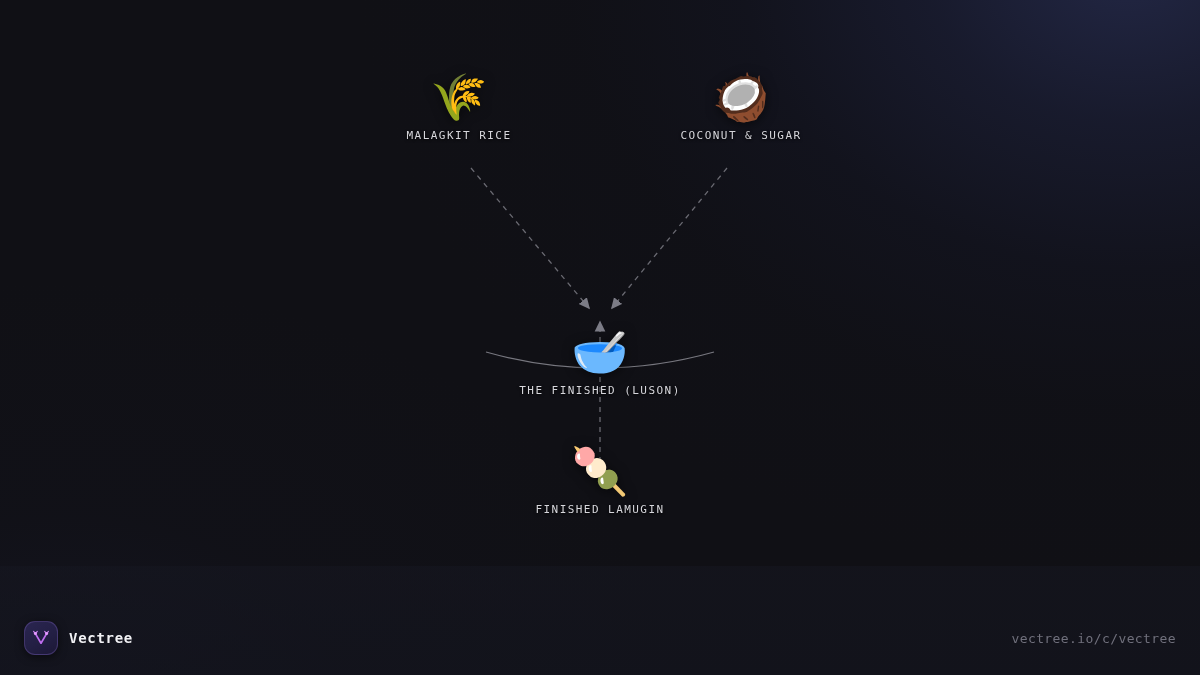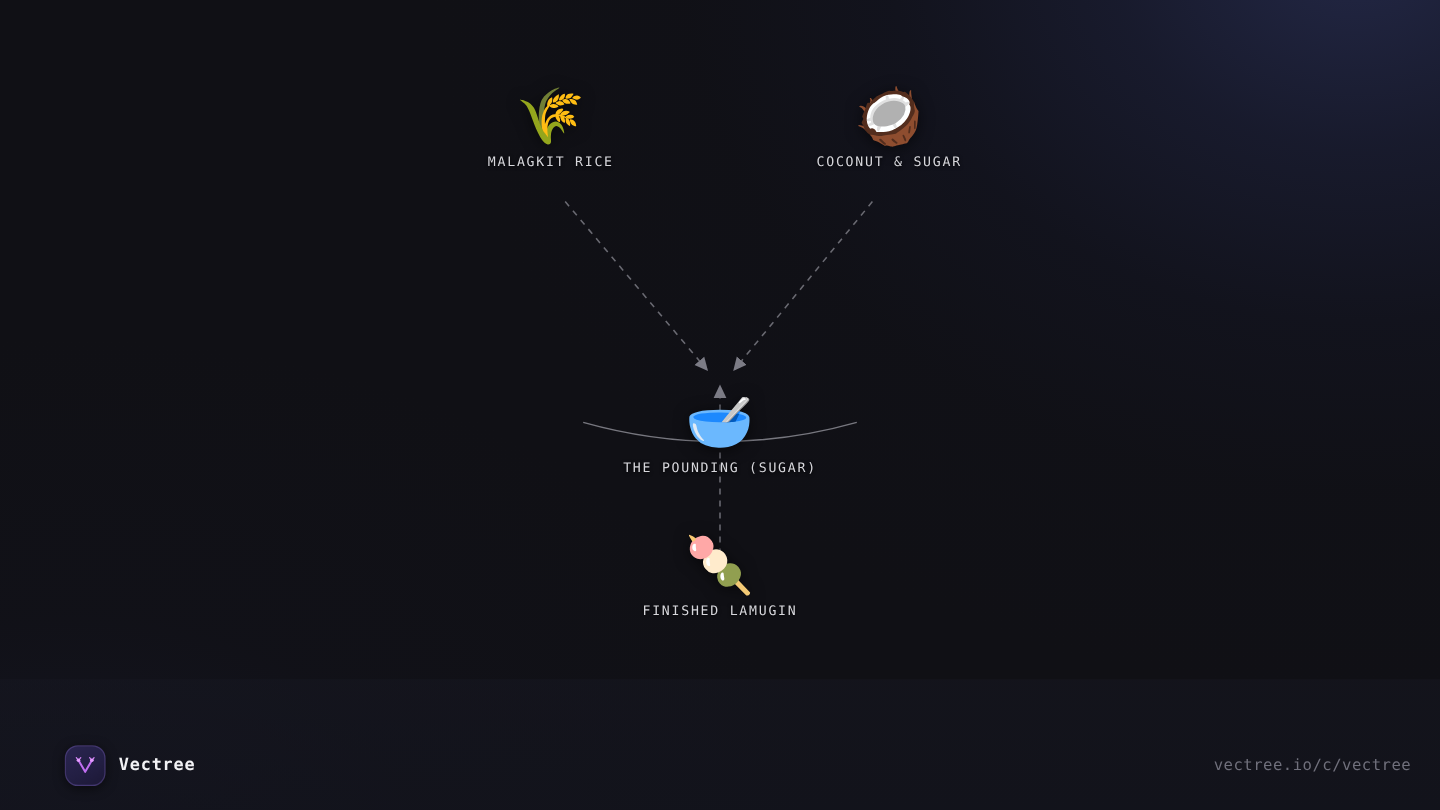"THE POUNDING (SUGAR)" div.node-label { text: POUNDING (SUGAR -> FINISHED (LUSON }
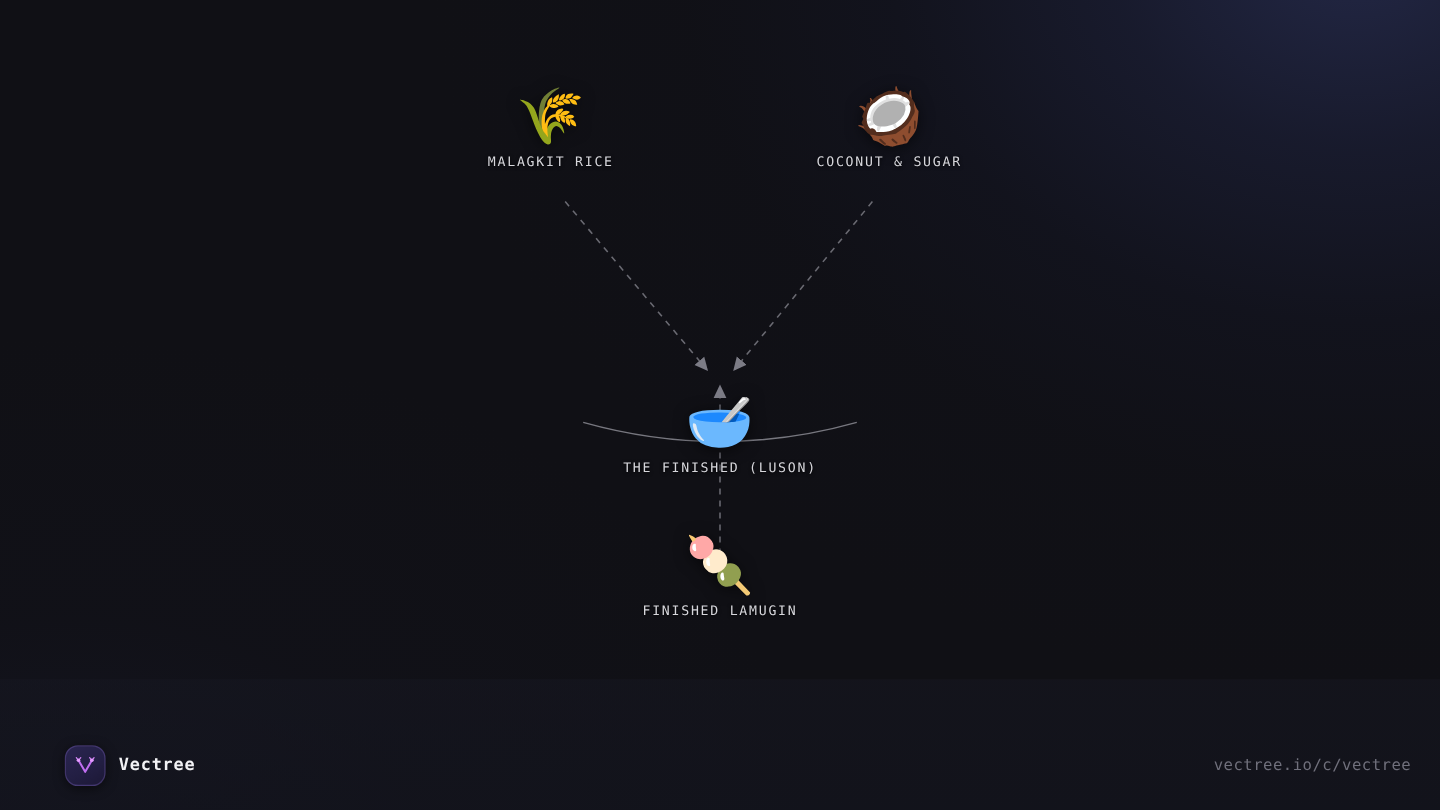"Vectree" #brand-footer { margin-left: 30px -> none }
